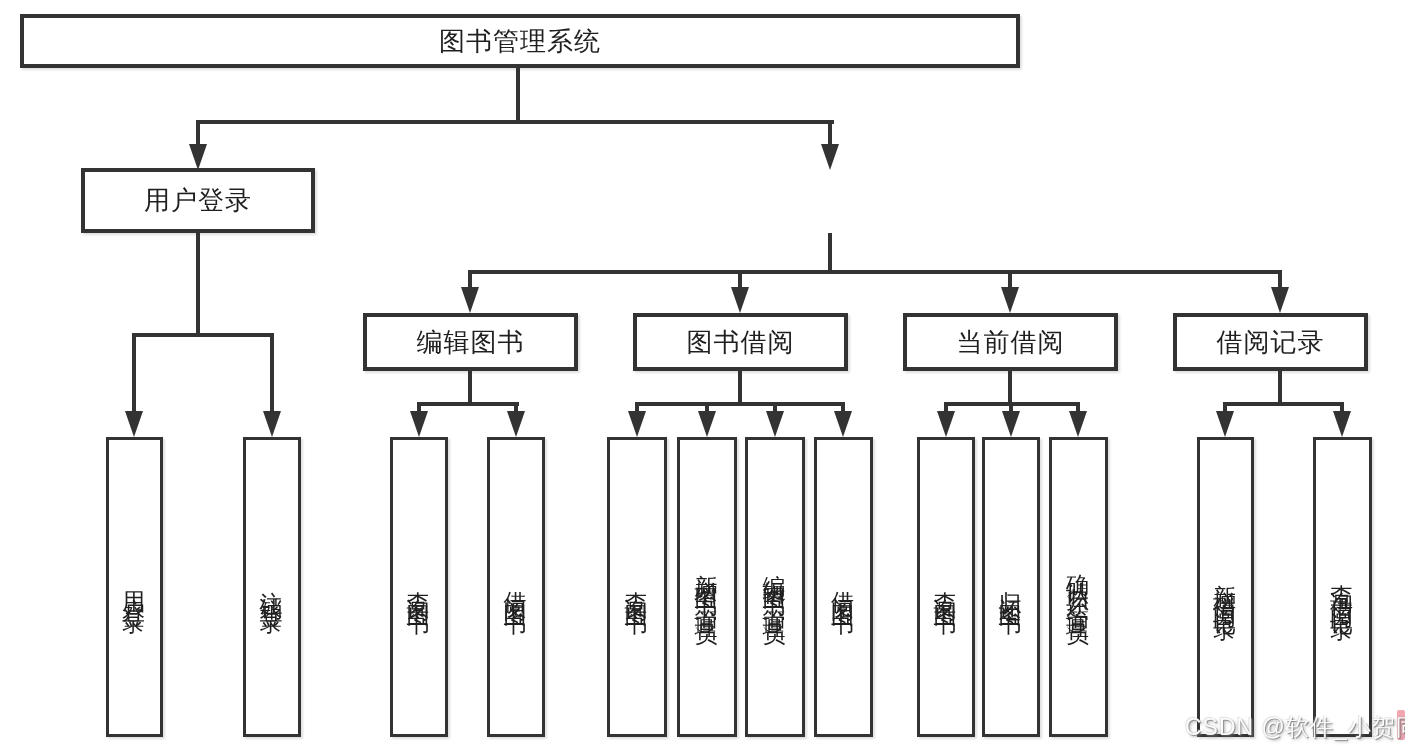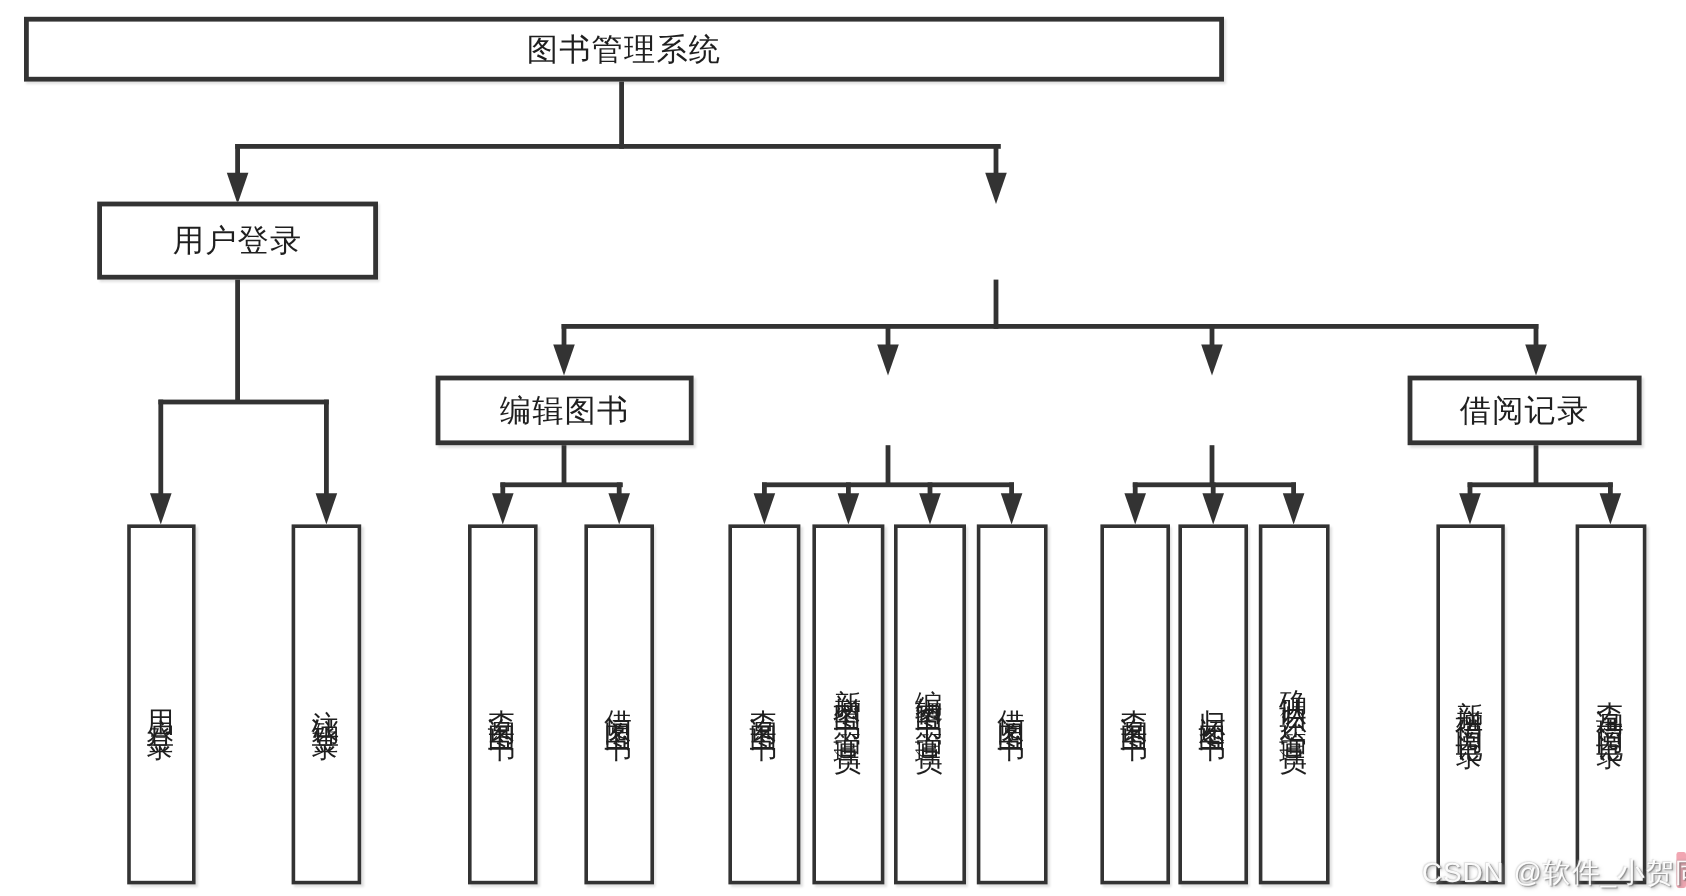"图书借阅" div.hnode { html: none -> <div> <span>图书借阅</span> </div> }
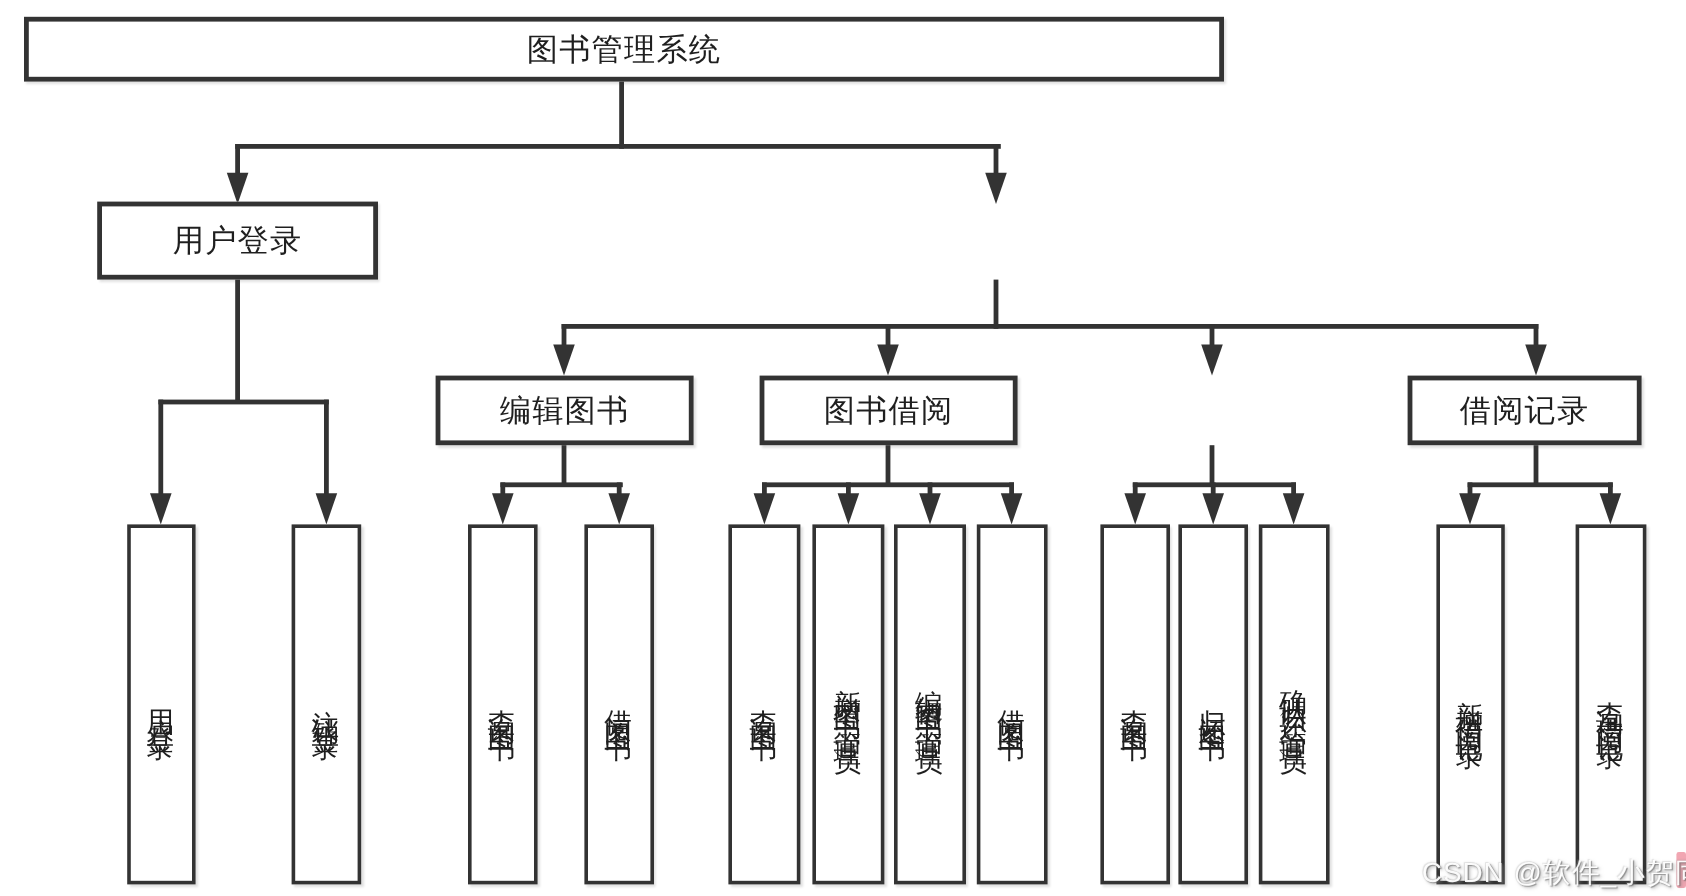"当前借阅" div.hnode { html: none -> <div> <span>当前借阅</span> </div> }
